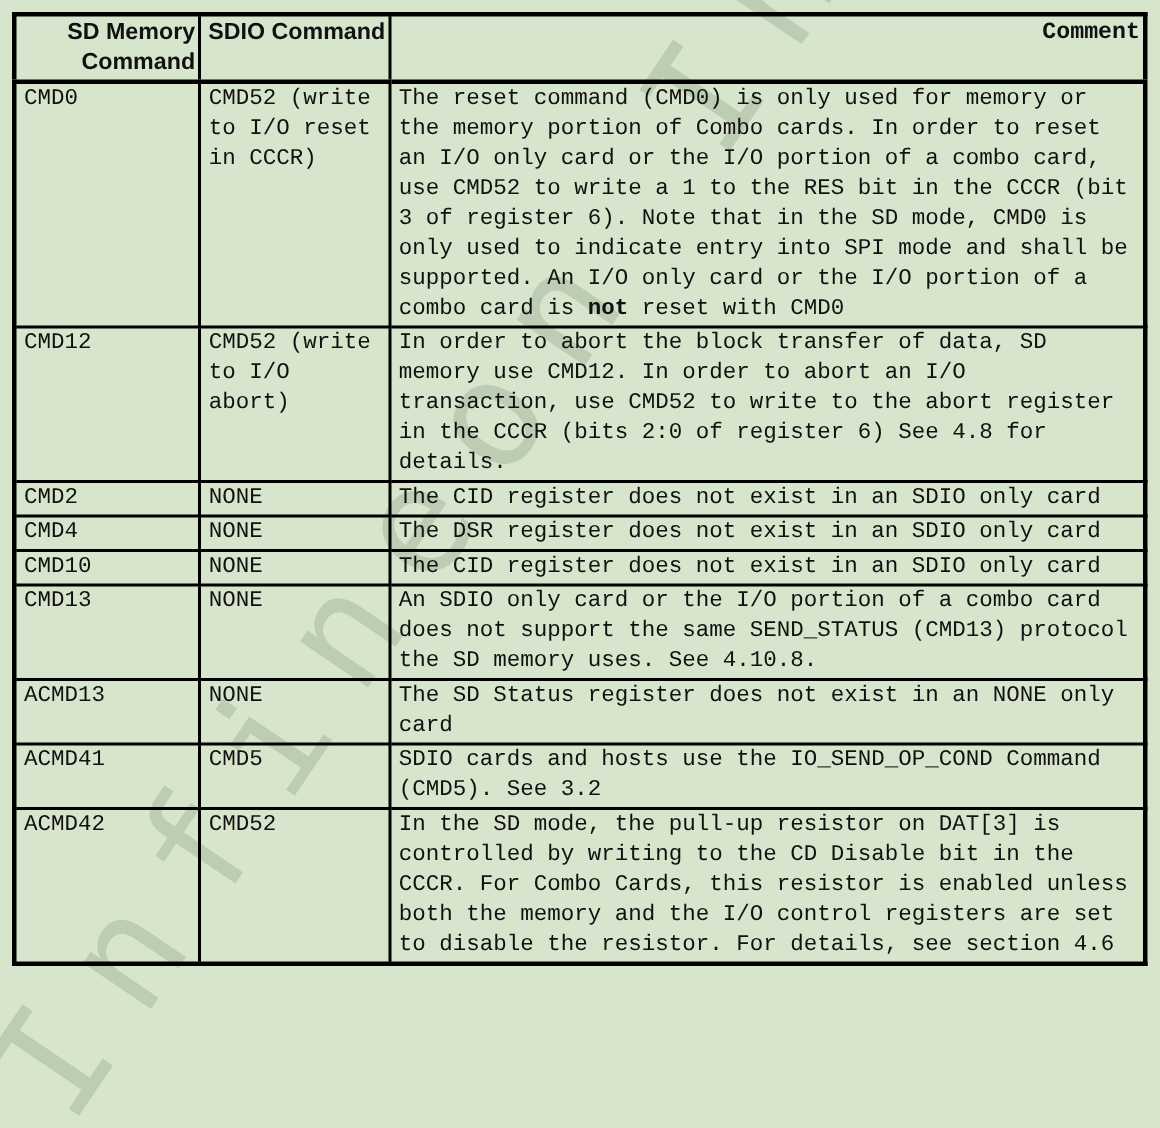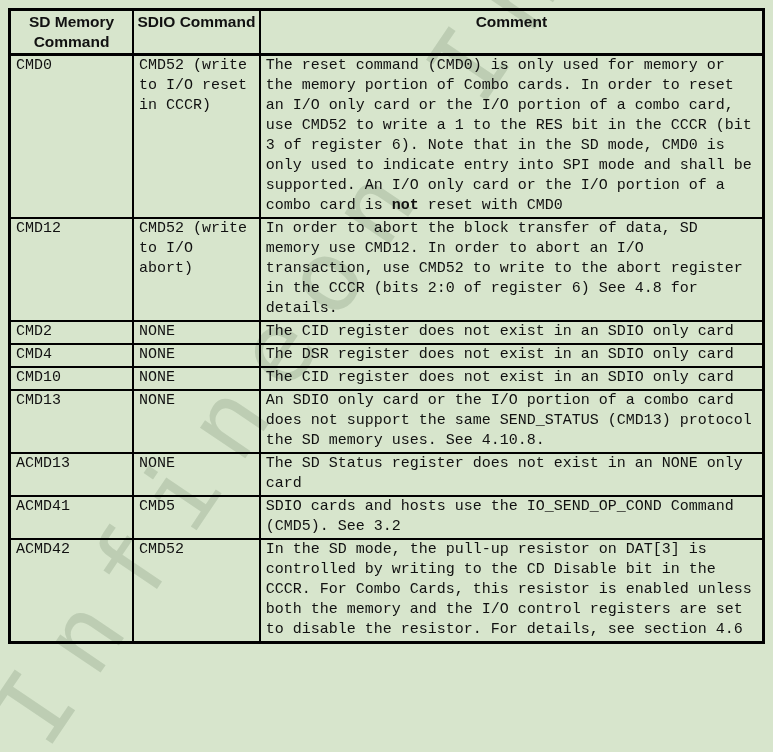"SD Memory Command" .cmd-table thead th { text-align: center -> right }
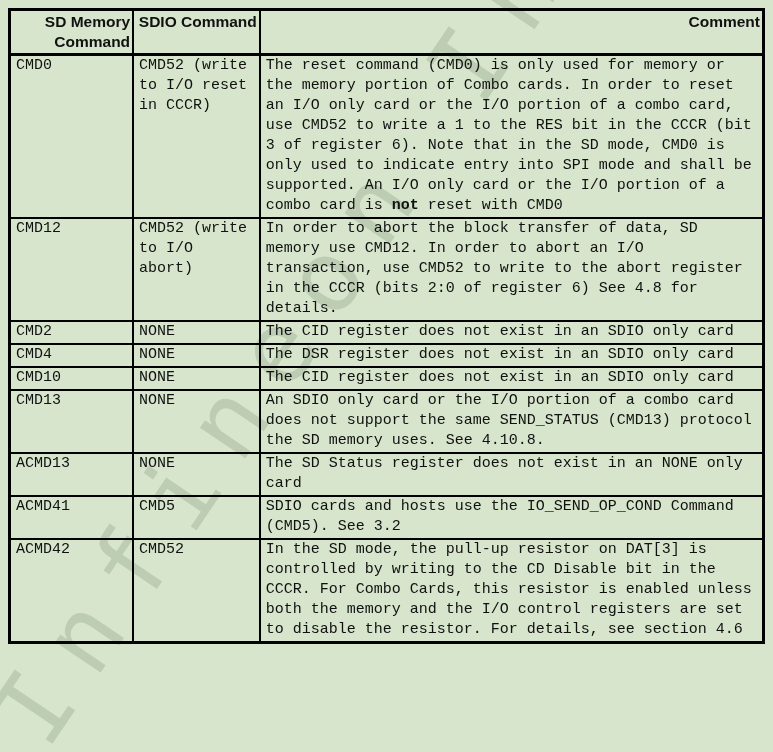"Comment" .col-comment { font-family: none -> Liberation Mono, monospace }
